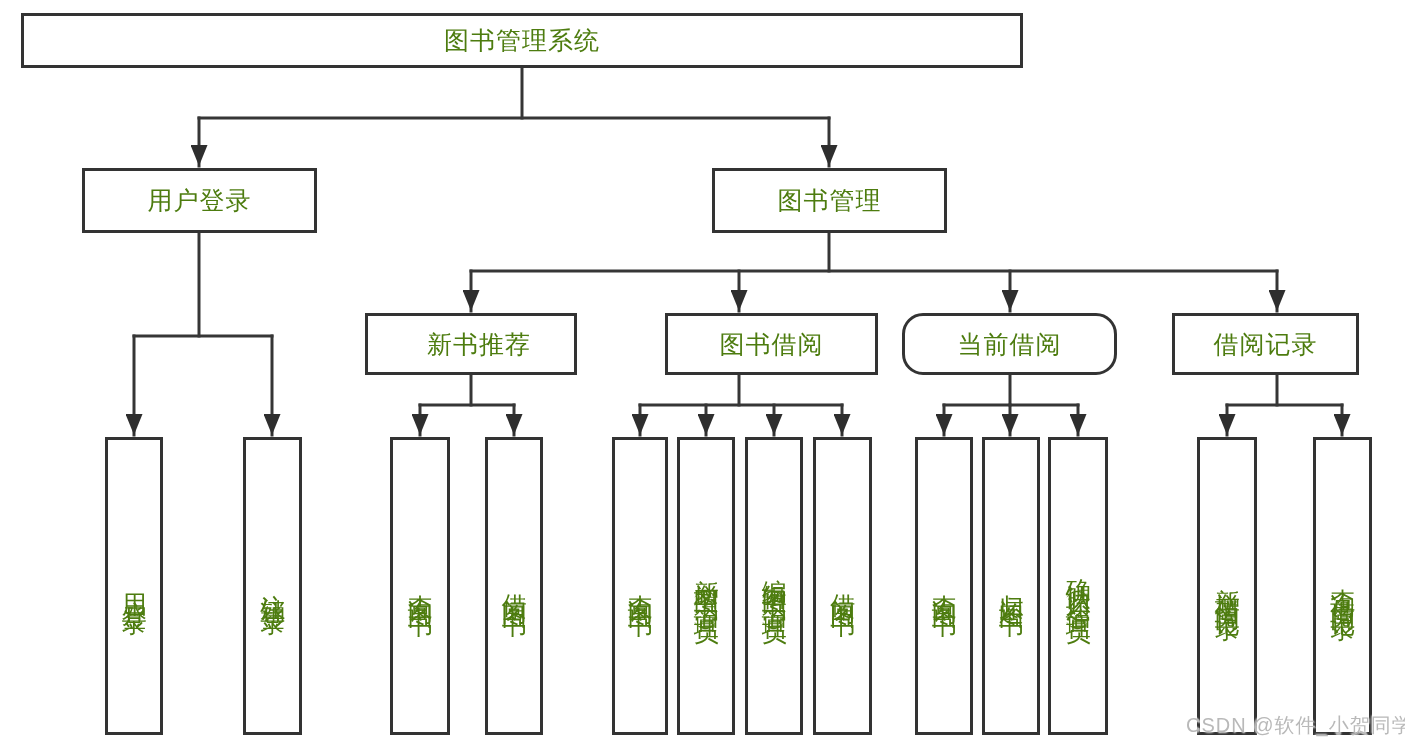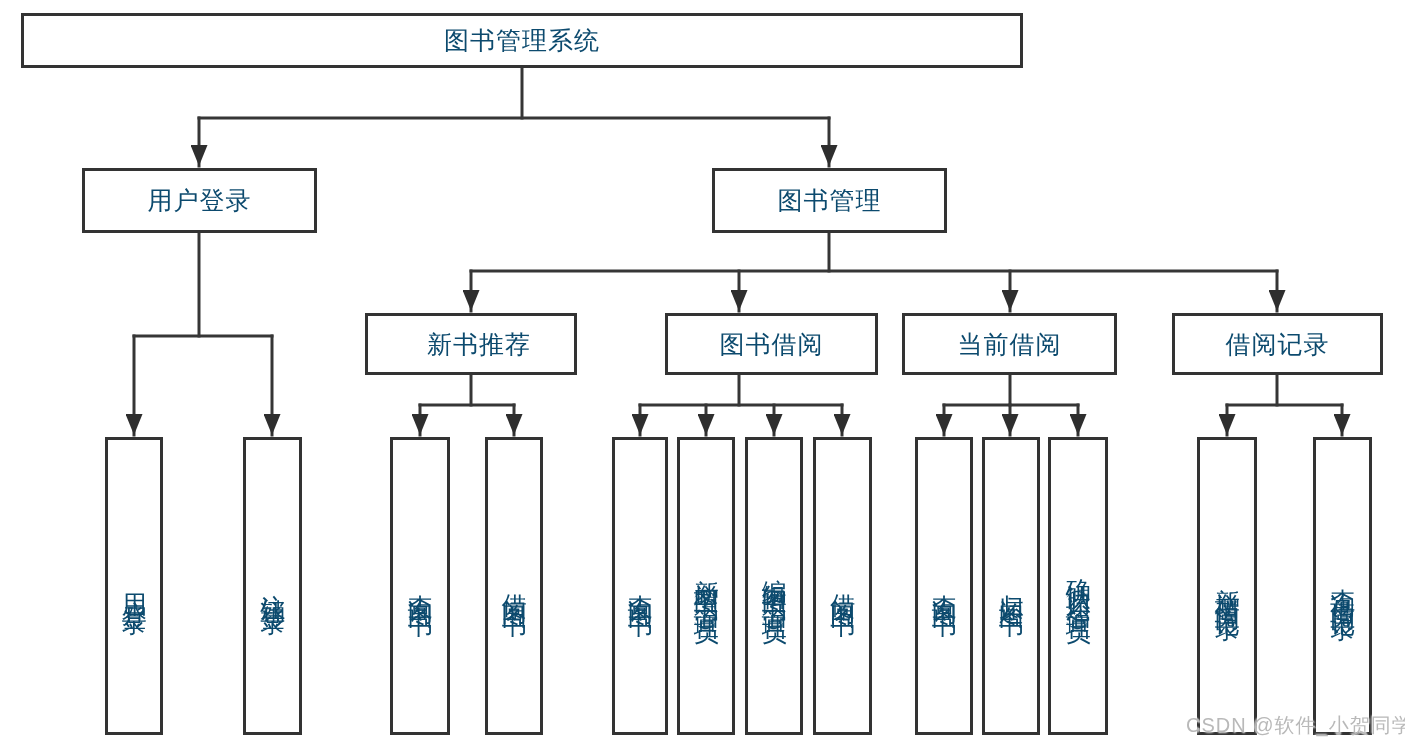"图书管理系统" .node { color: #0c4a6e -> #4d7c0f }
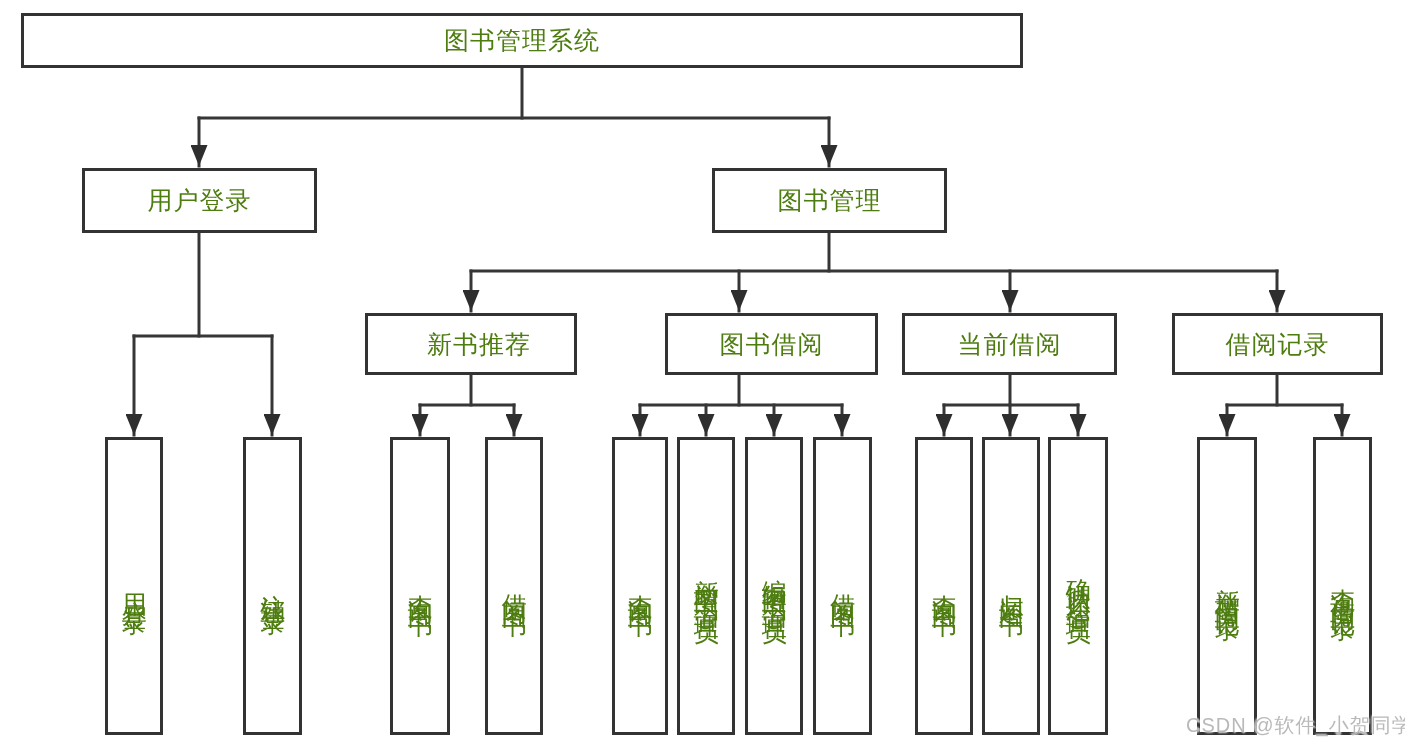"当前借阅" div.node { border-radius: none -> 21px }
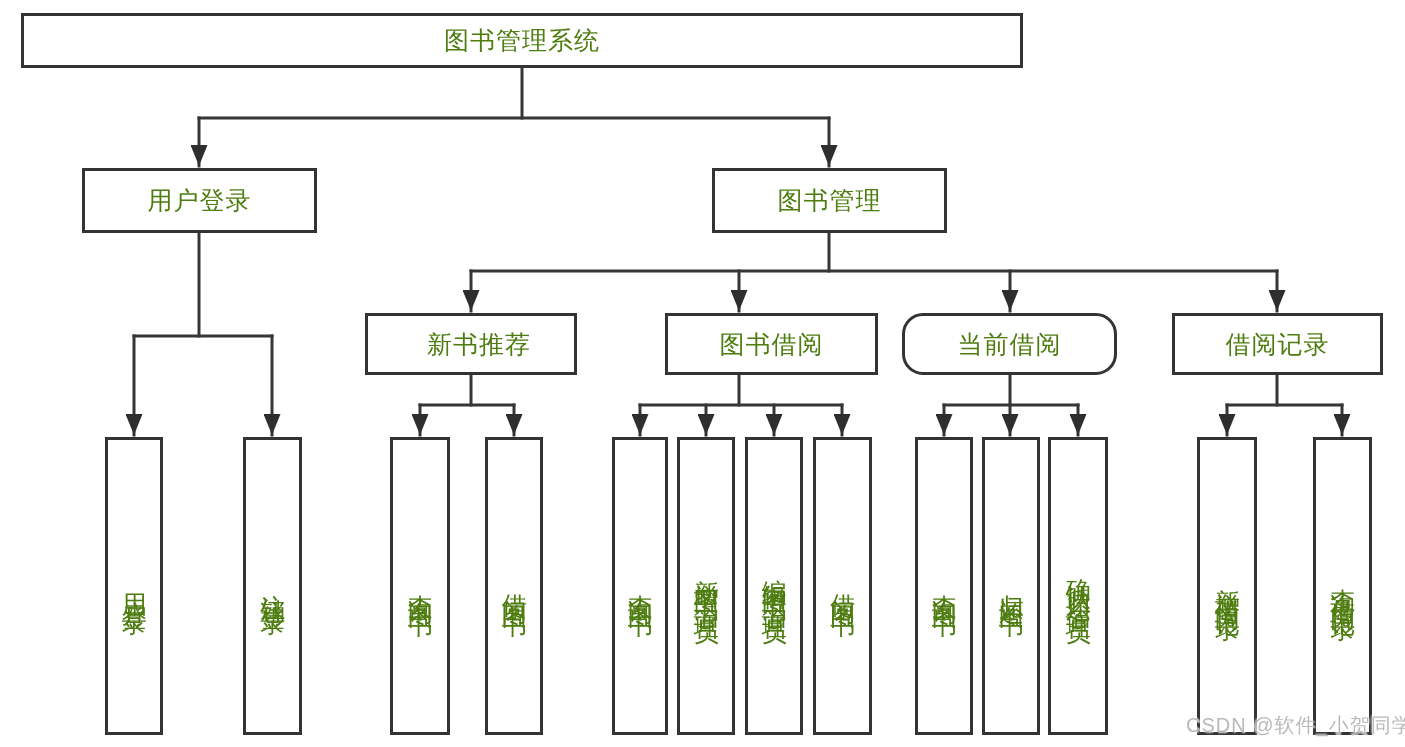"借阅记录" div.node { width: 211px -> 187px }
